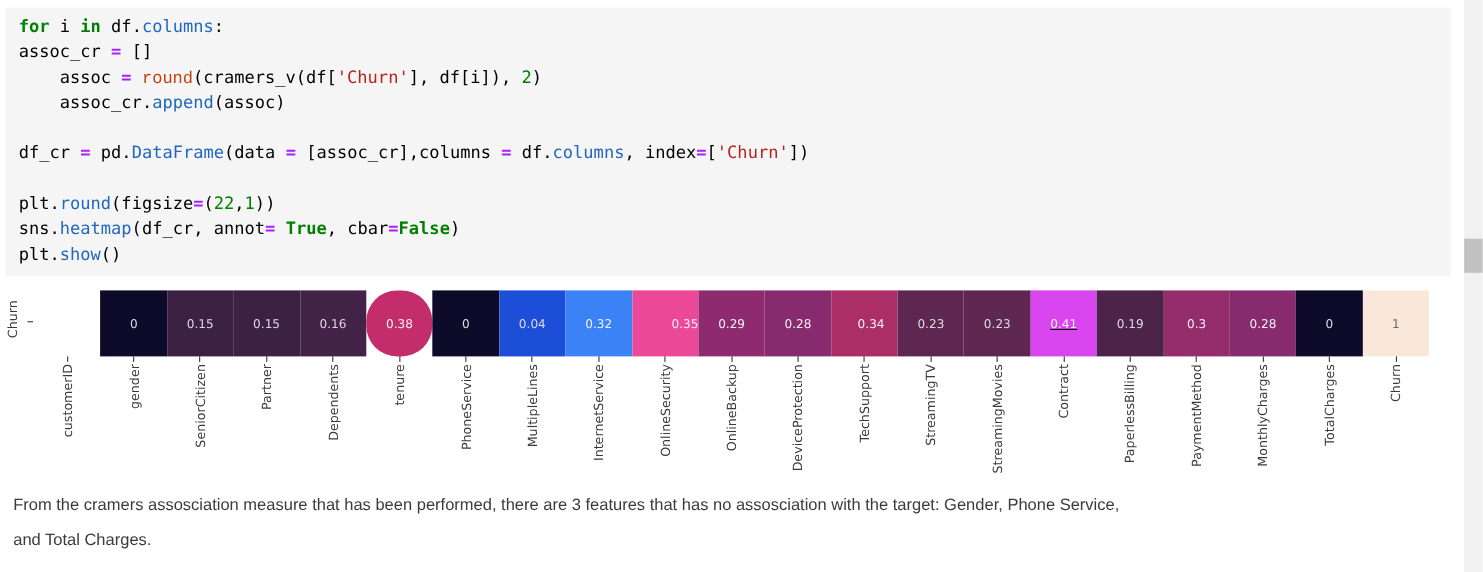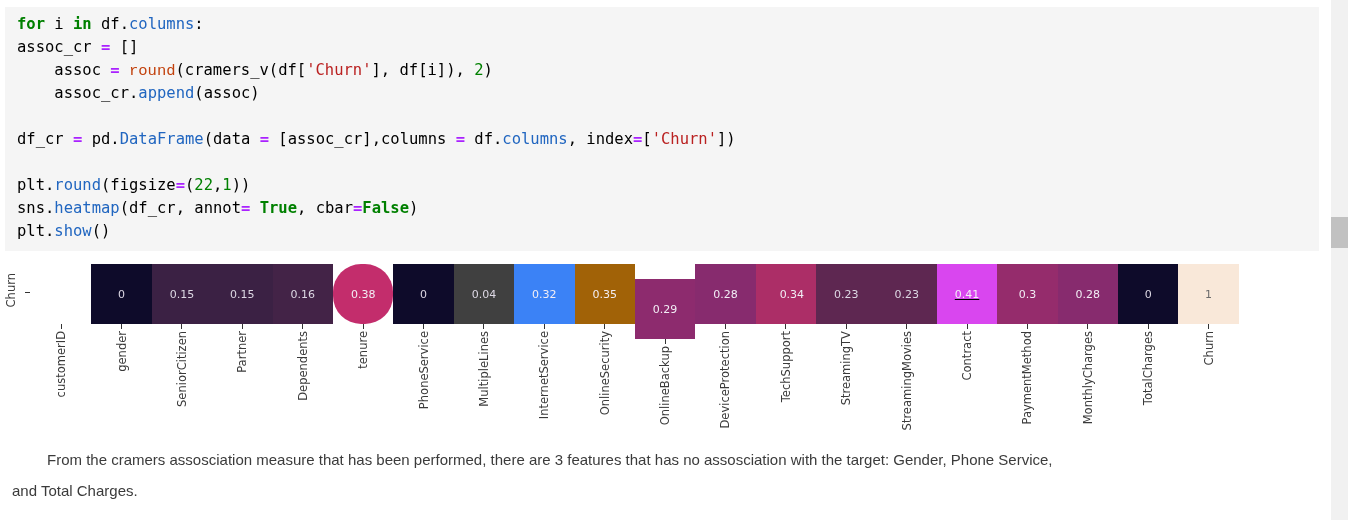"0.04" div.hm-cell { background: #404040 -> #1d4ed8 }
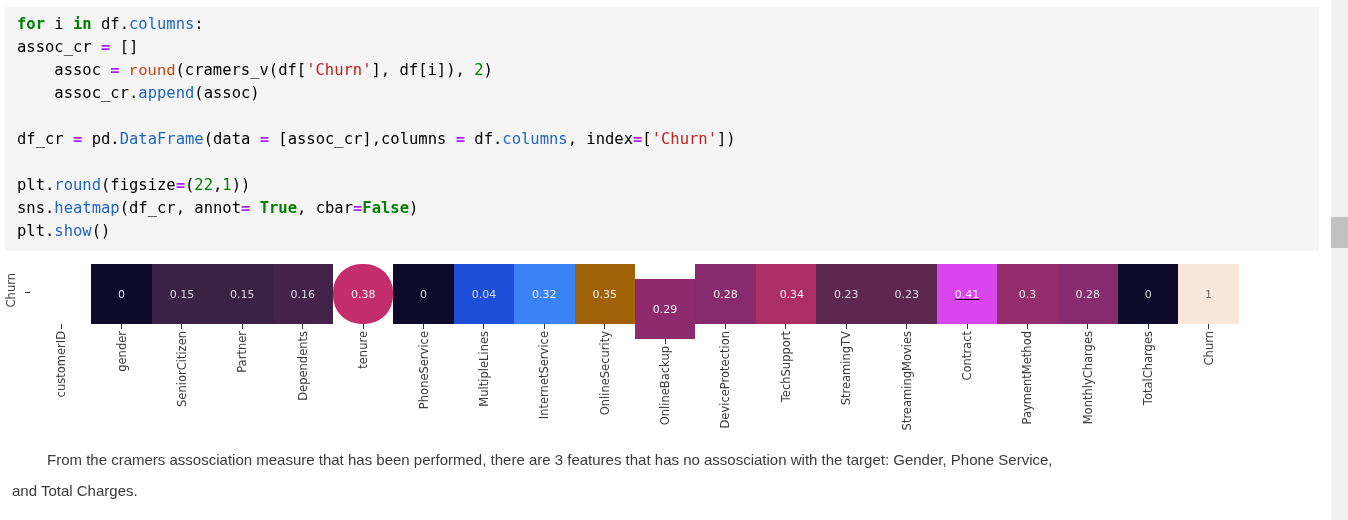"0.35" div.hm-cell { background: #a16207 -> #ec4899; justify-content: none -> flex-end }
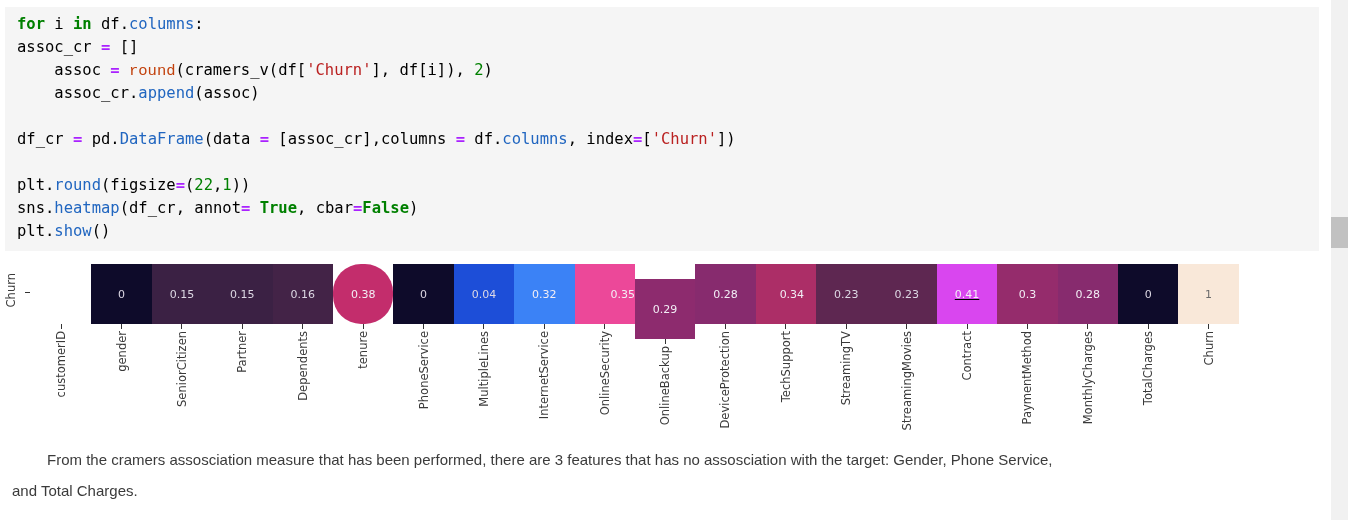"0.29" div.hm-cell { margin-top: 15px -> none }
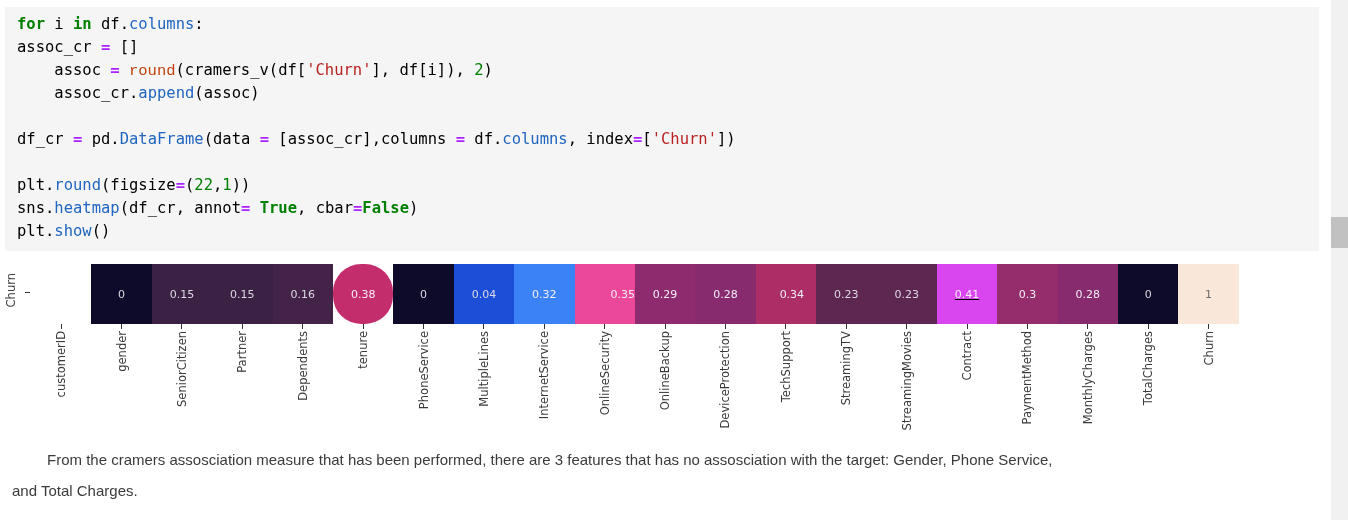"0.19" div.hm-col { html: none -> <div> <div> <span>0.19</span> </div> <div></div> <span>PaperlessBilling</span> </div> }
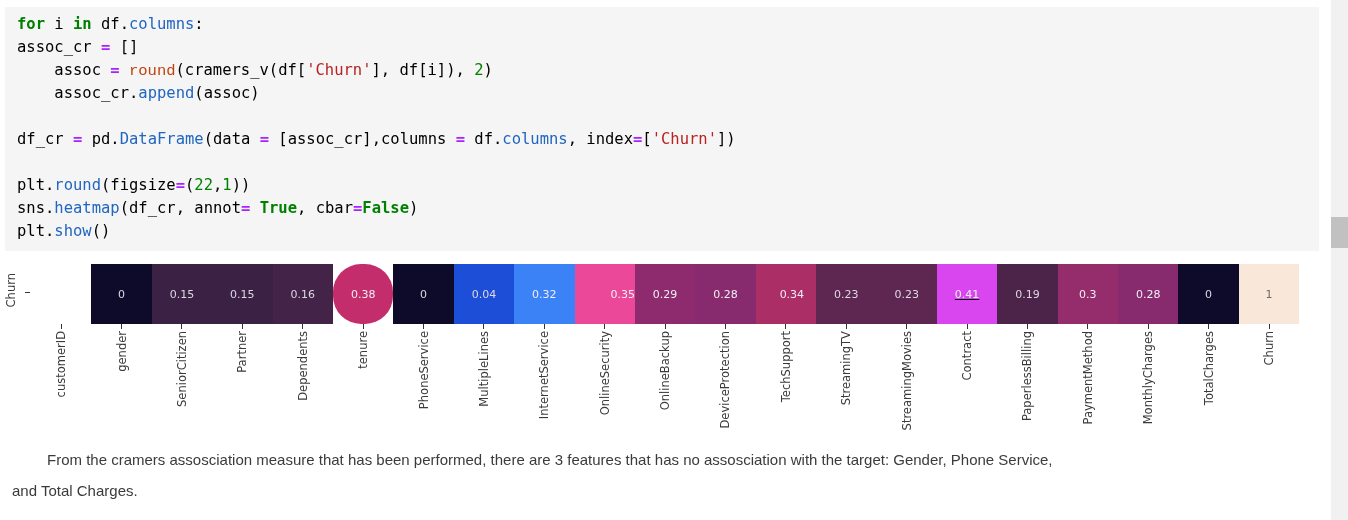"From the cramers assosciation measure" .md-line-1 { margin-left: 35px -> none }
